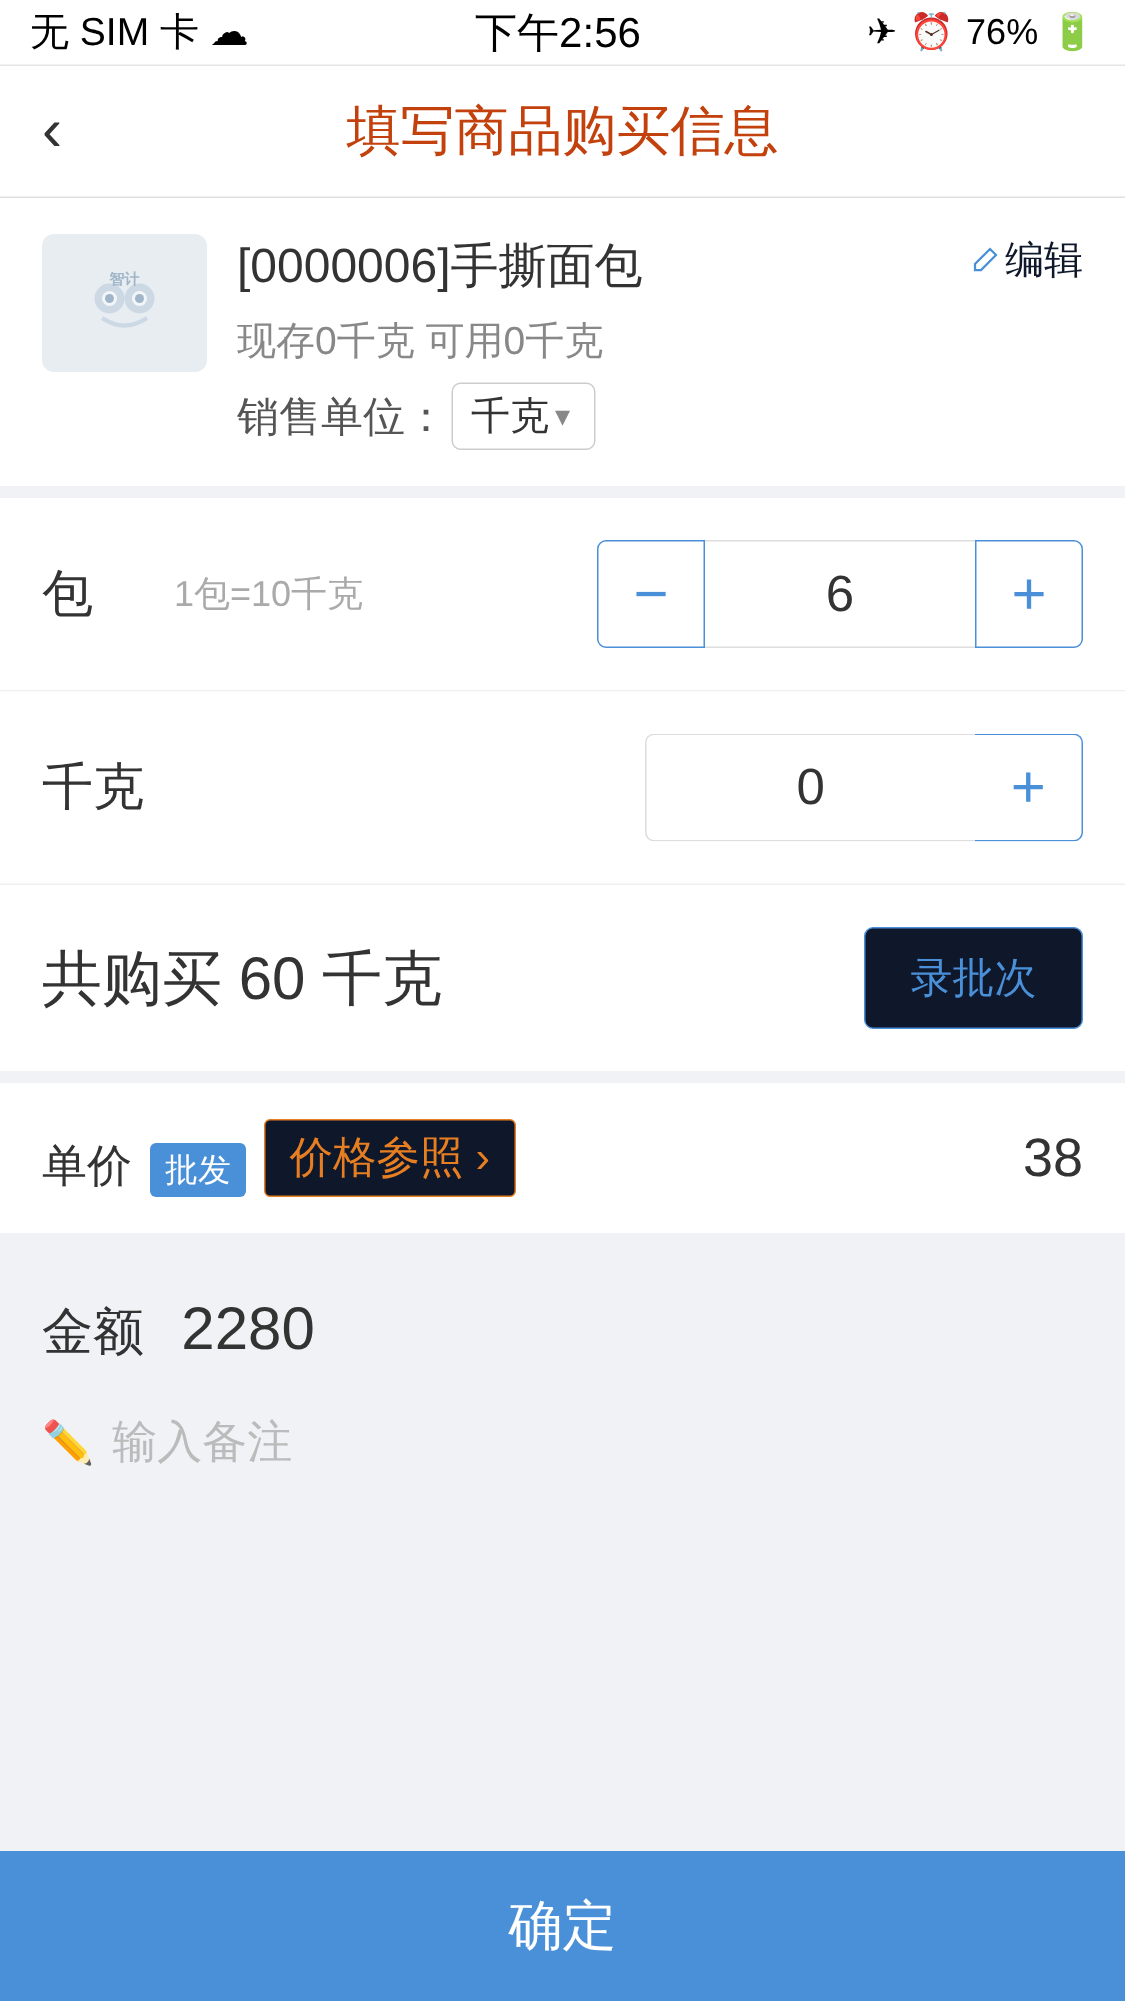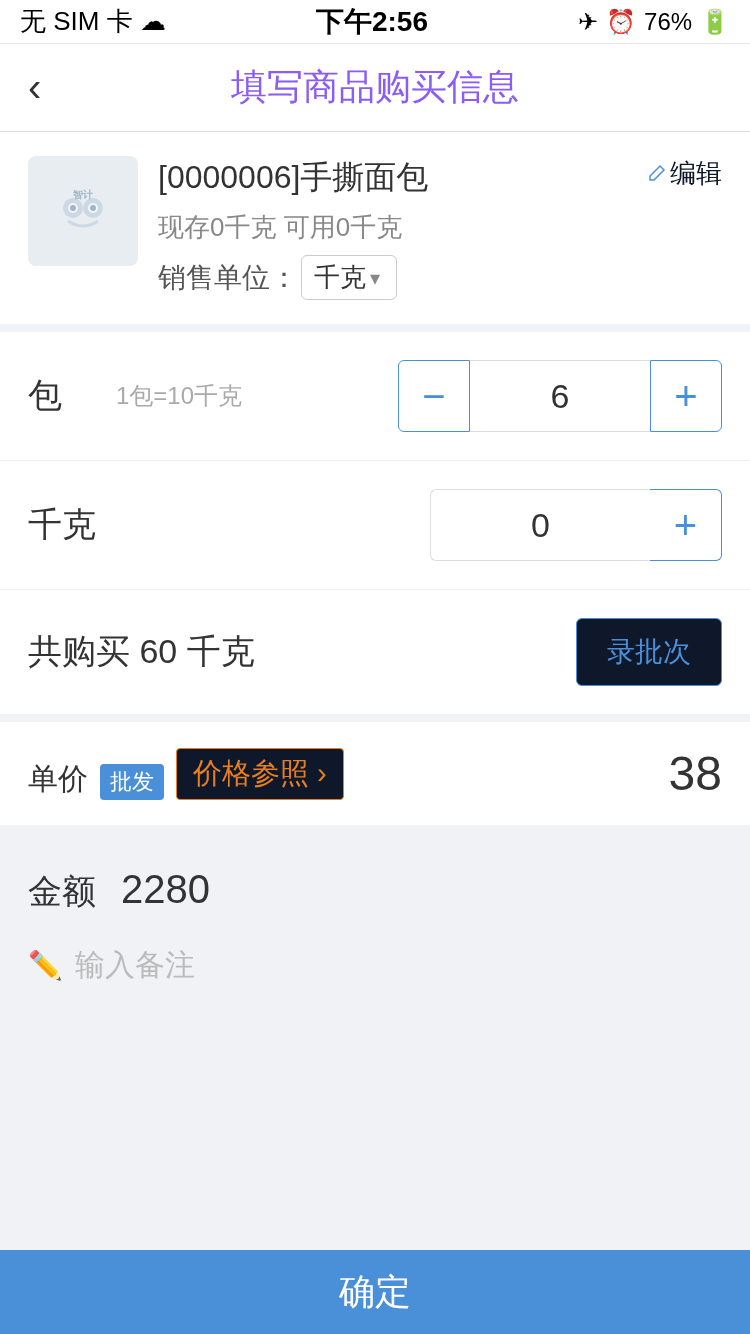"下午2:56" .status-center { font-weight: 700 -> 400 }
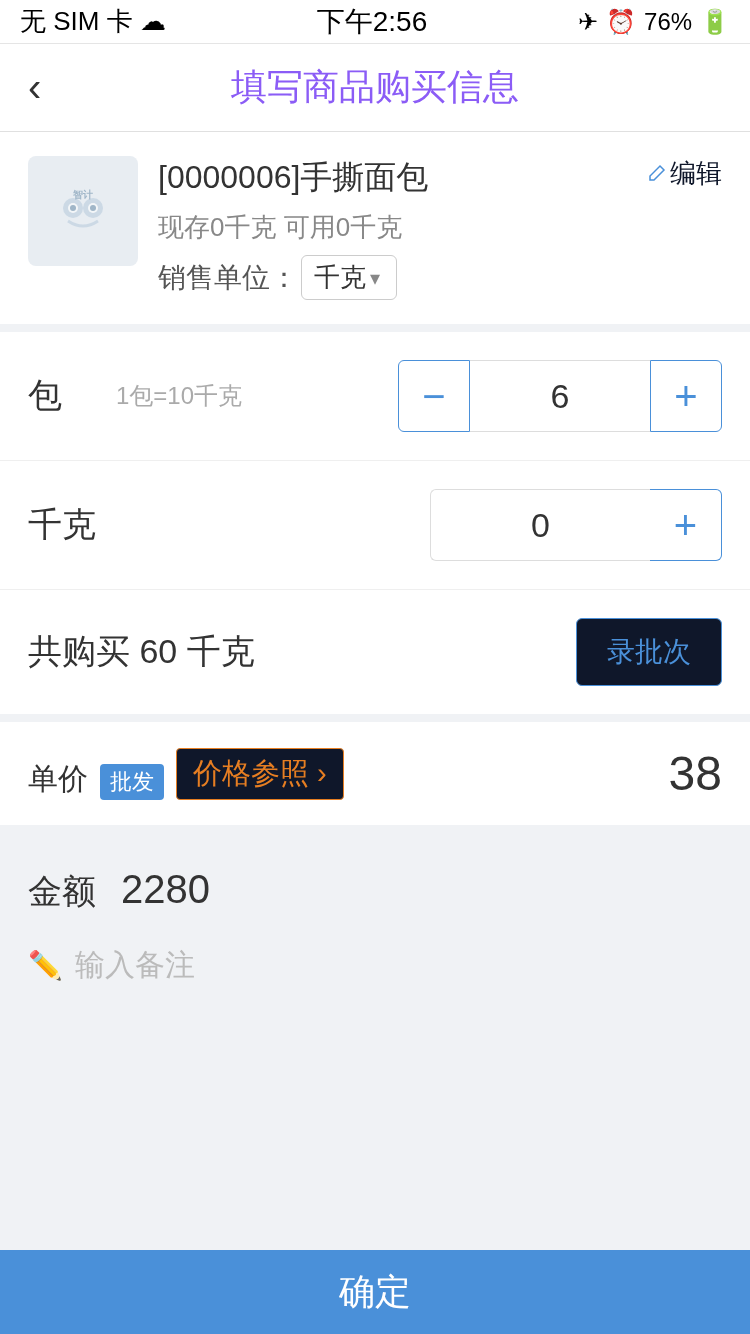"填写商品购买信息" .nav-title { color: #8b5cf6 -> #c2410c }
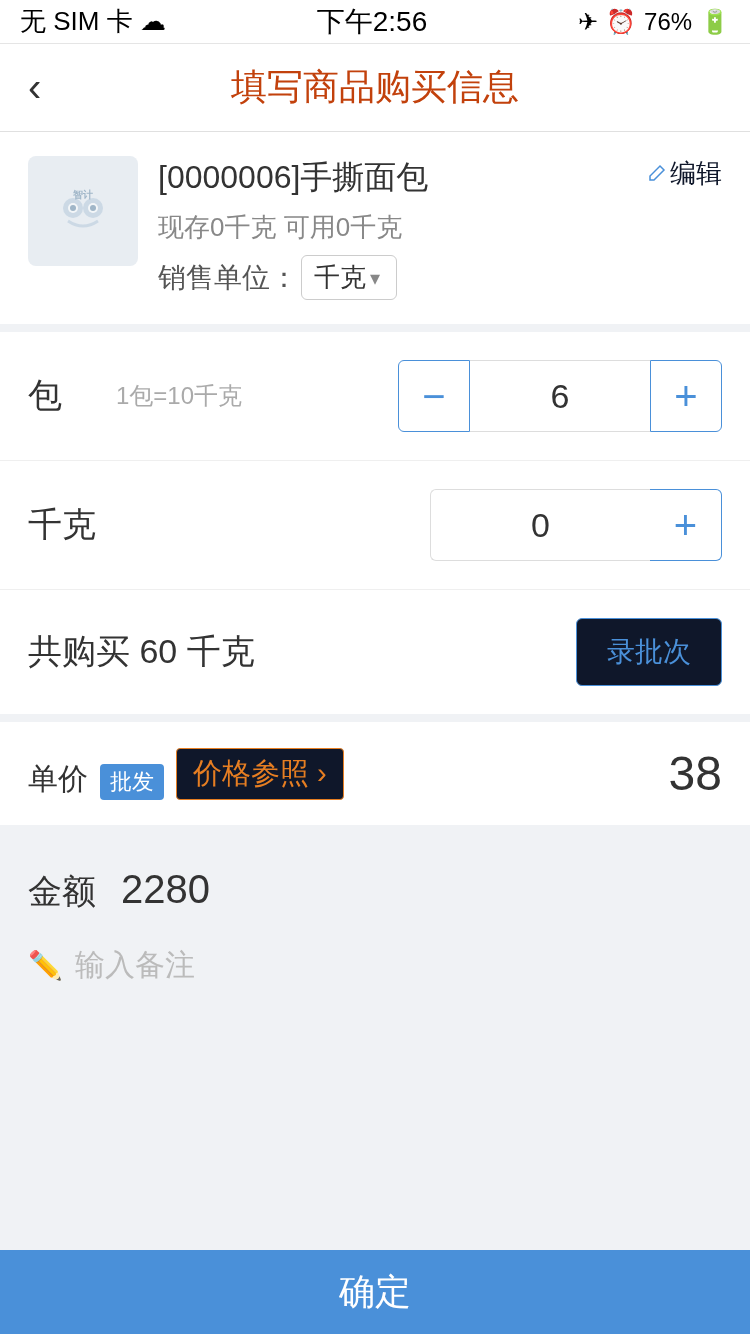"智计" .product-thumb { height: 110px -> 92px }
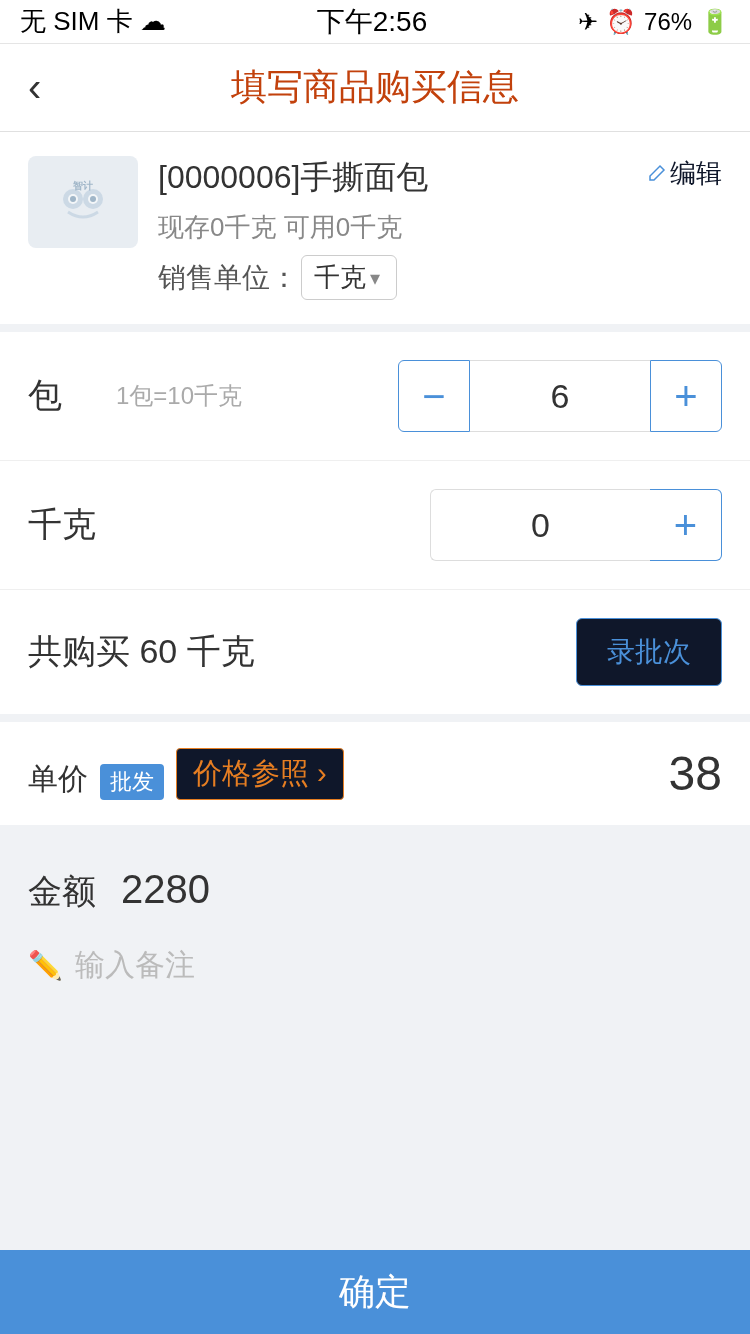"共购买 60 千克" .summary-text { font-size: 34px -> 40px }
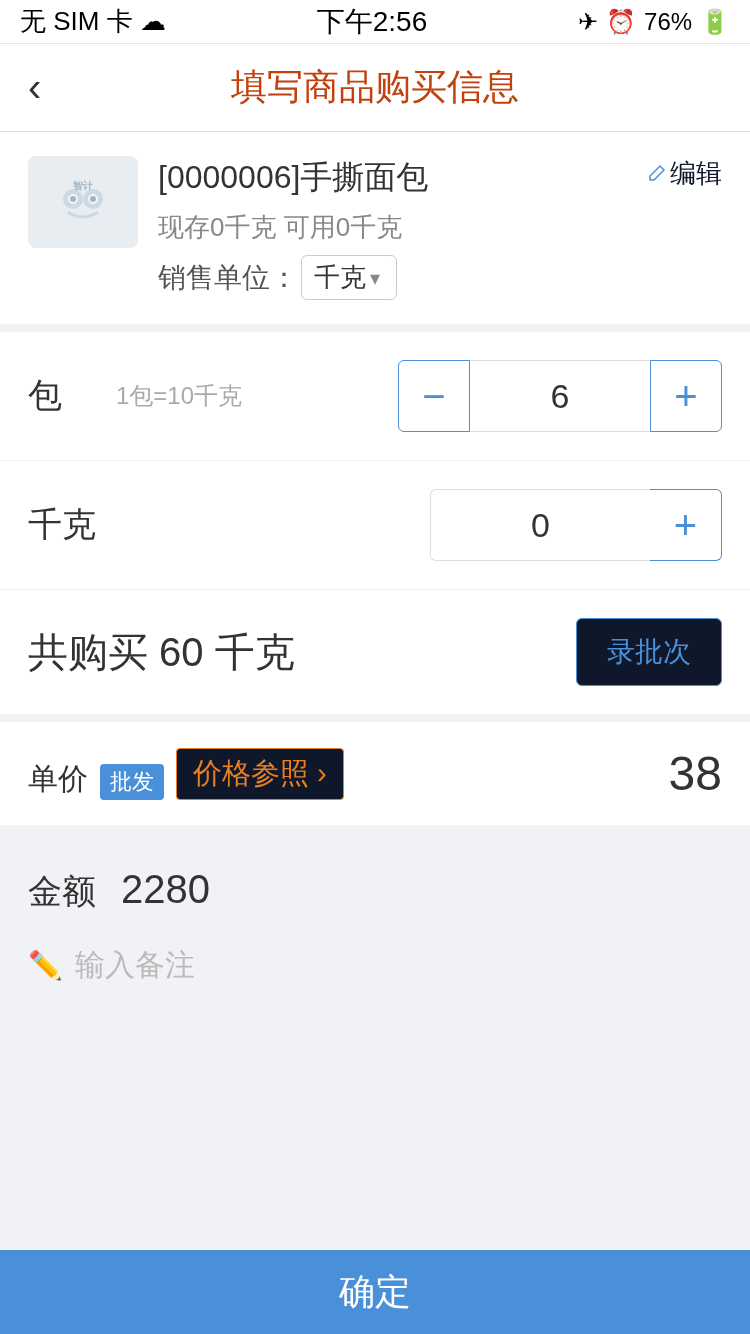"38" .price-value { font-size: 48px -> 36px }
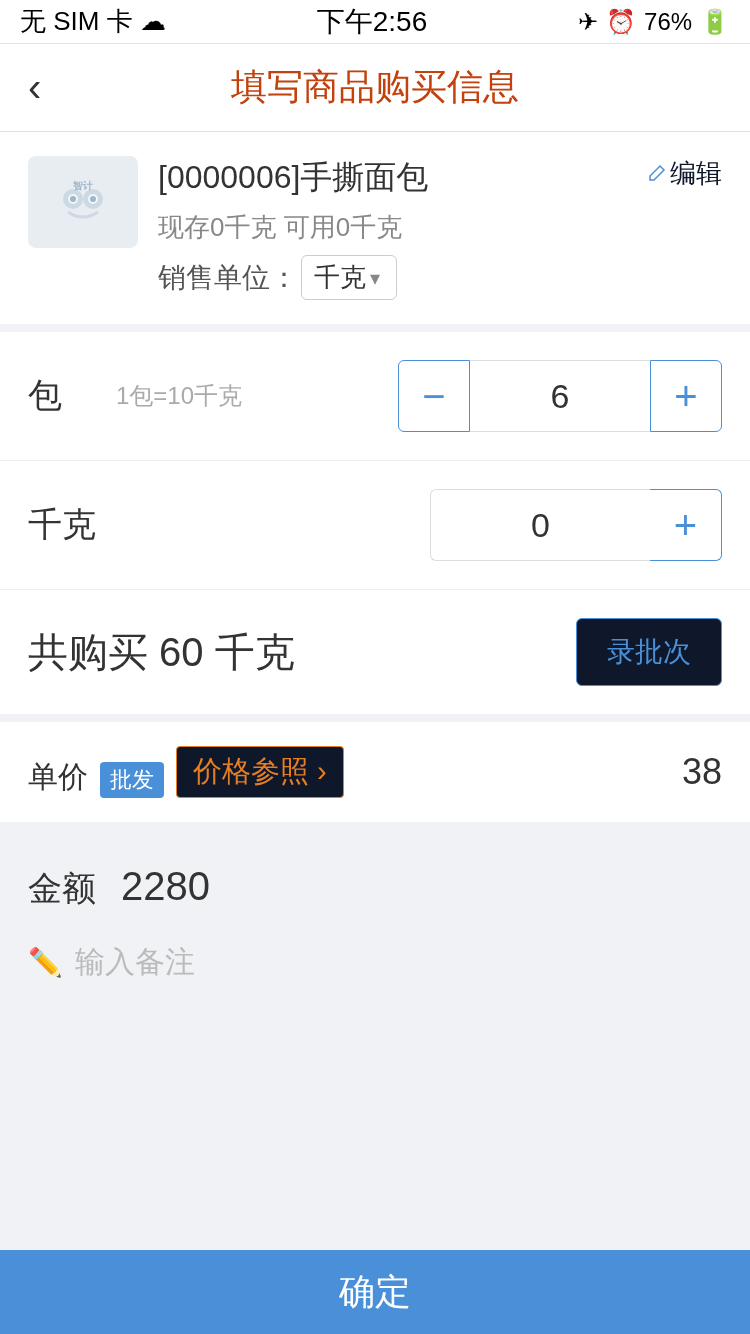"确定" .confirm-bar { height: 84px -> 100px }
